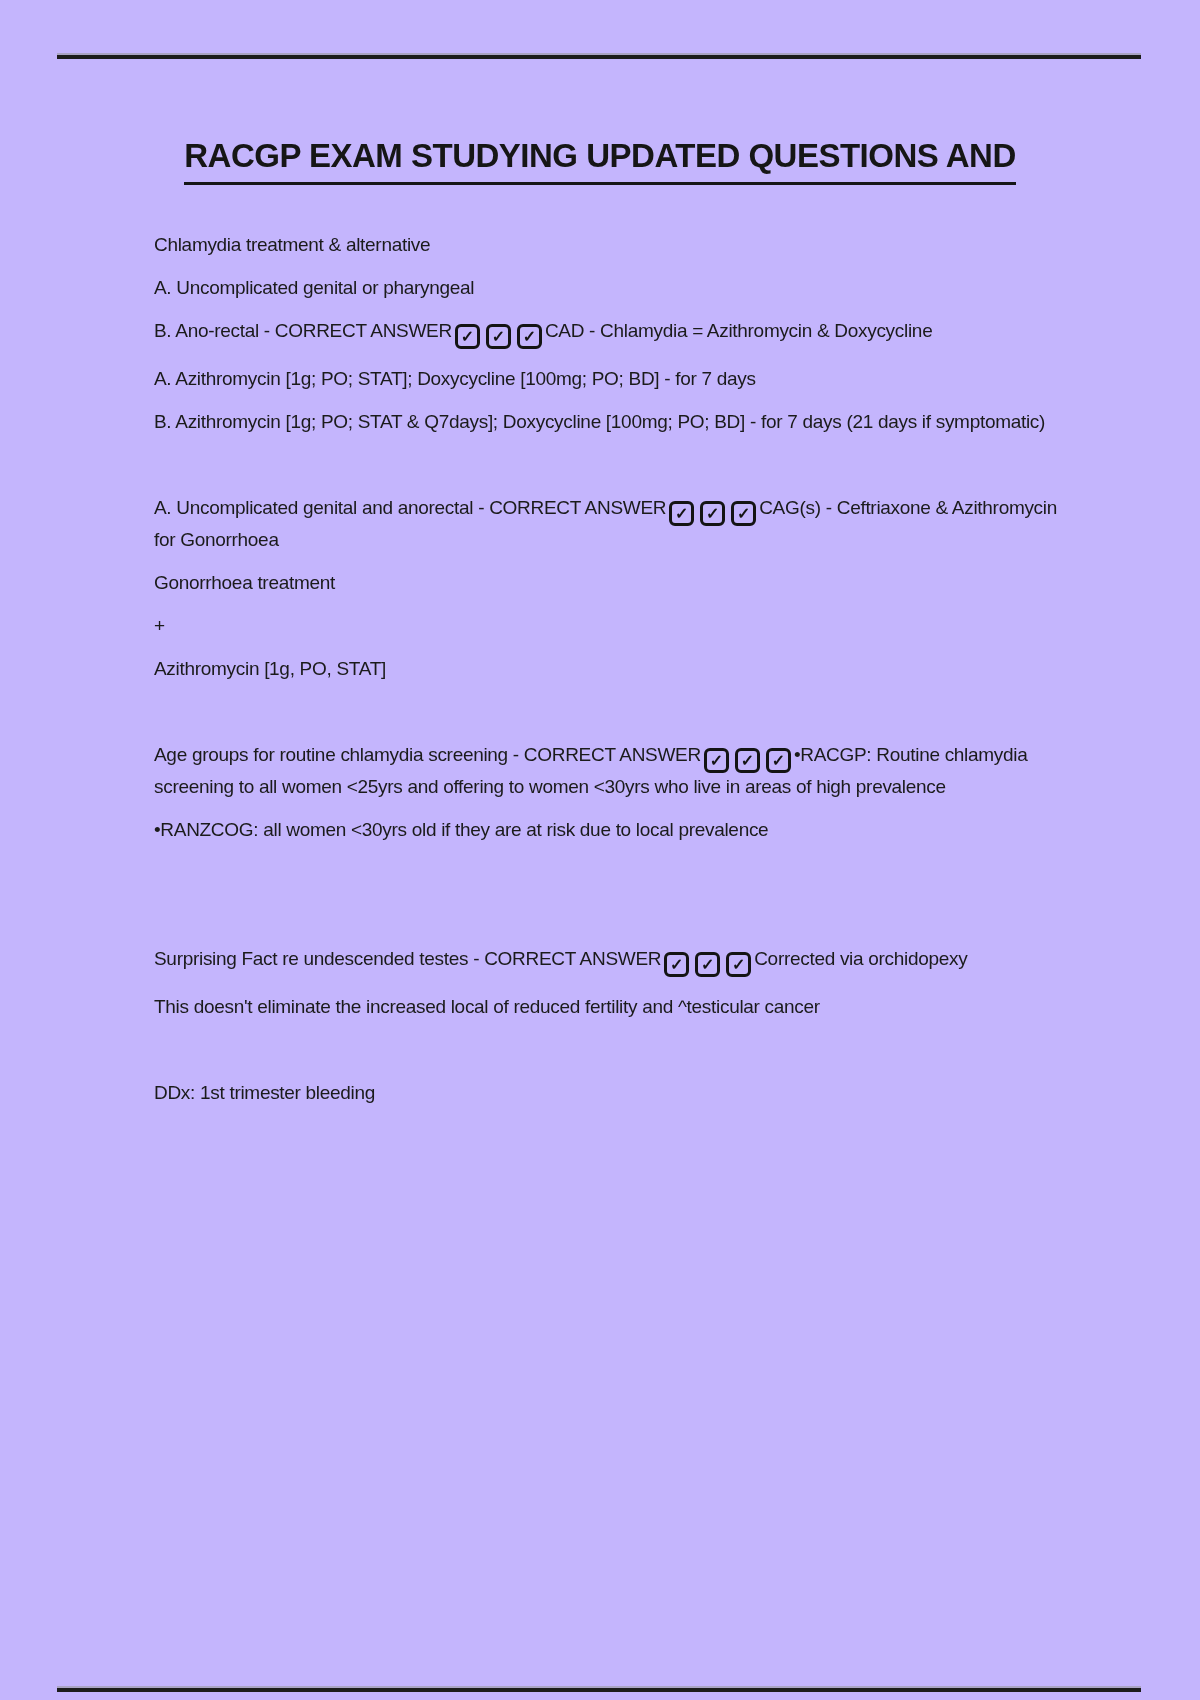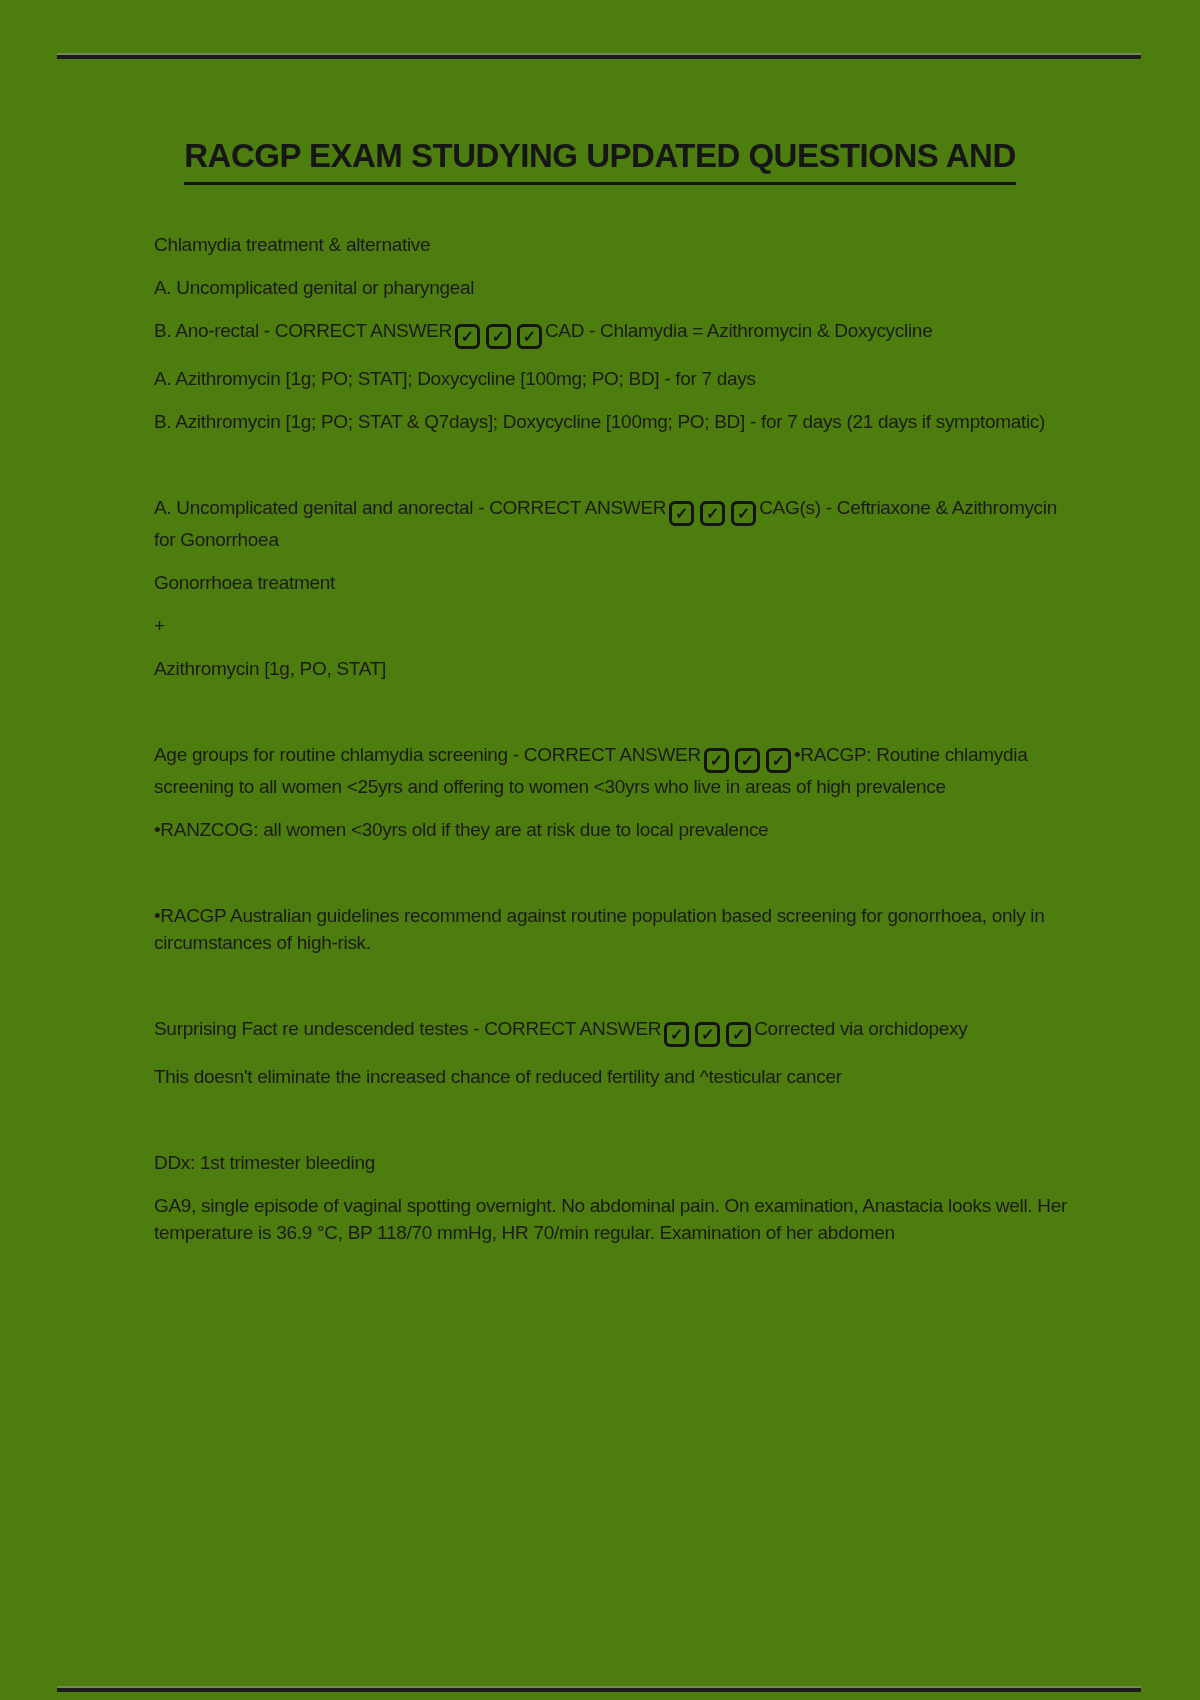"RACGP EXAM STUDYING UPDATED QUESTIONS" .page { background: #4d7c0f -> #c4b5fd }
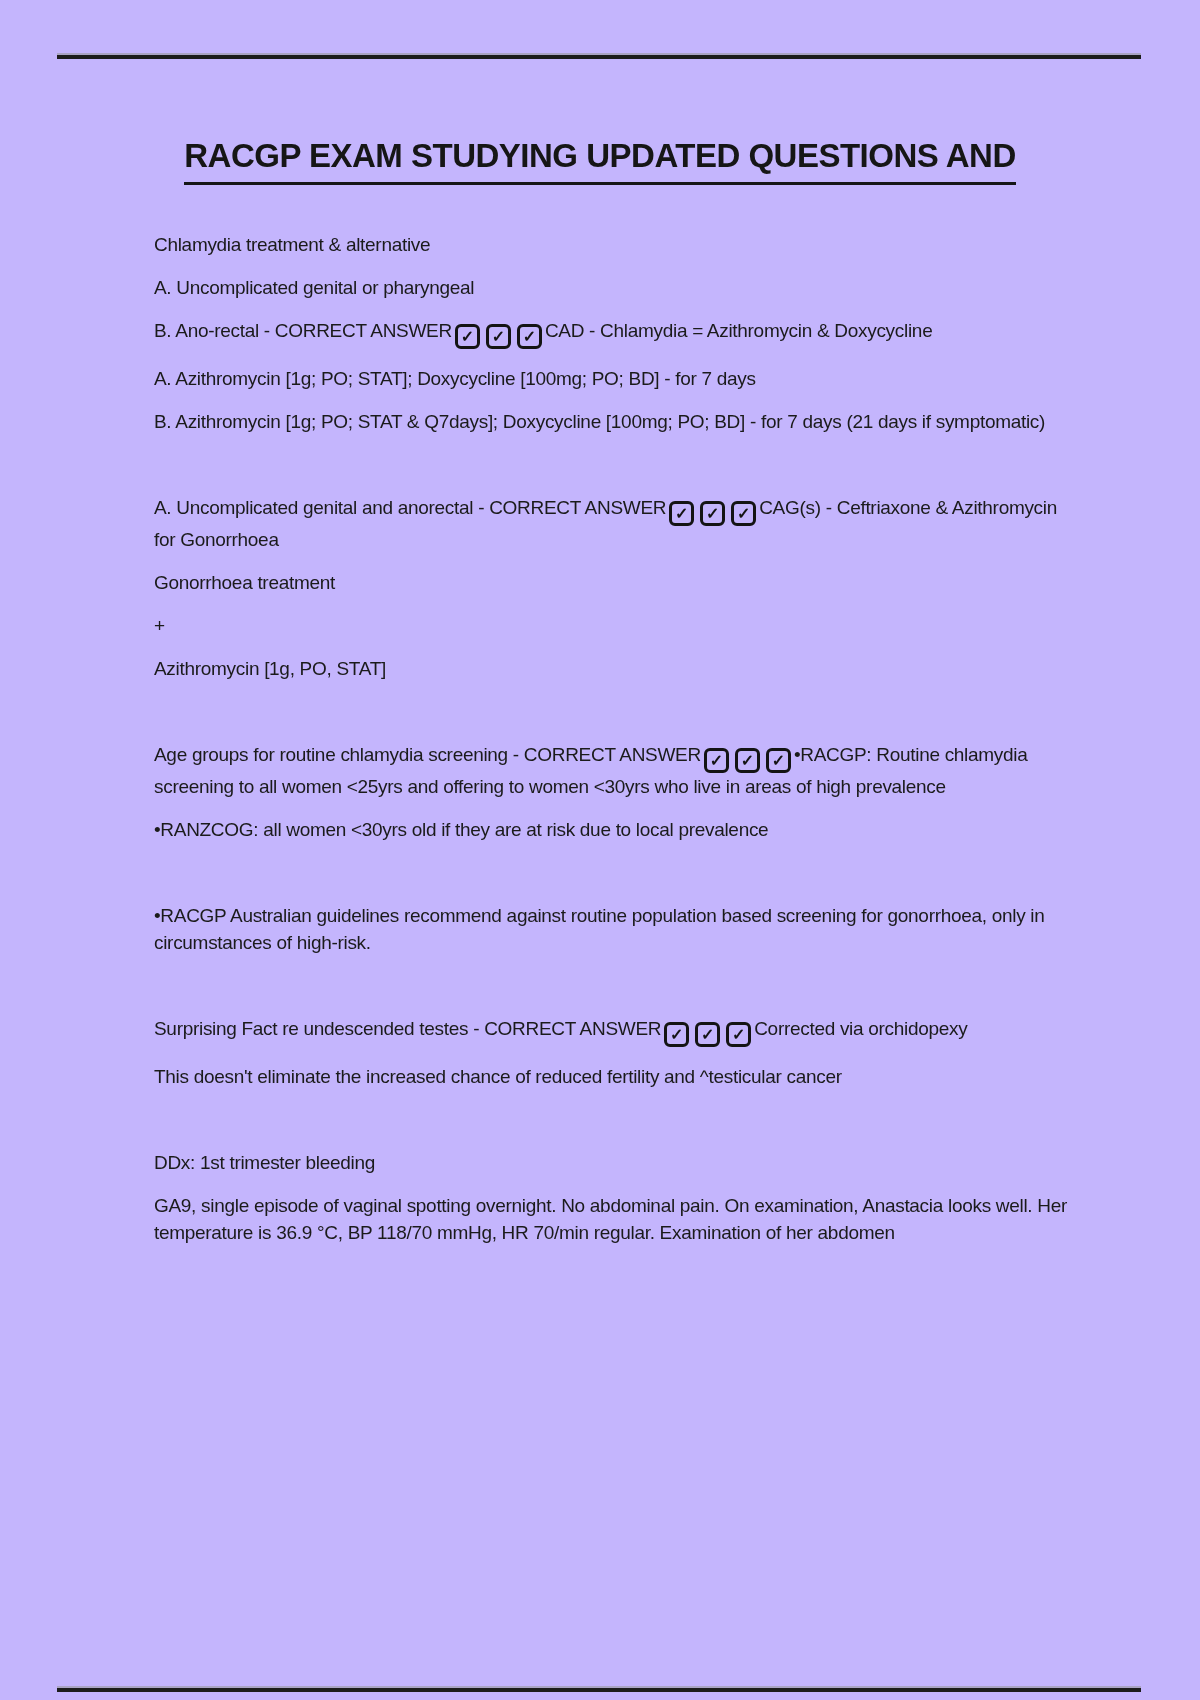"•RACGP Australian guidelines recommend" p { html: <p><span>•RACGP Australian guidelines recommend against routine population based screening for gonorrhoea, only in circumstances of high-risk.</span></p> -> none }
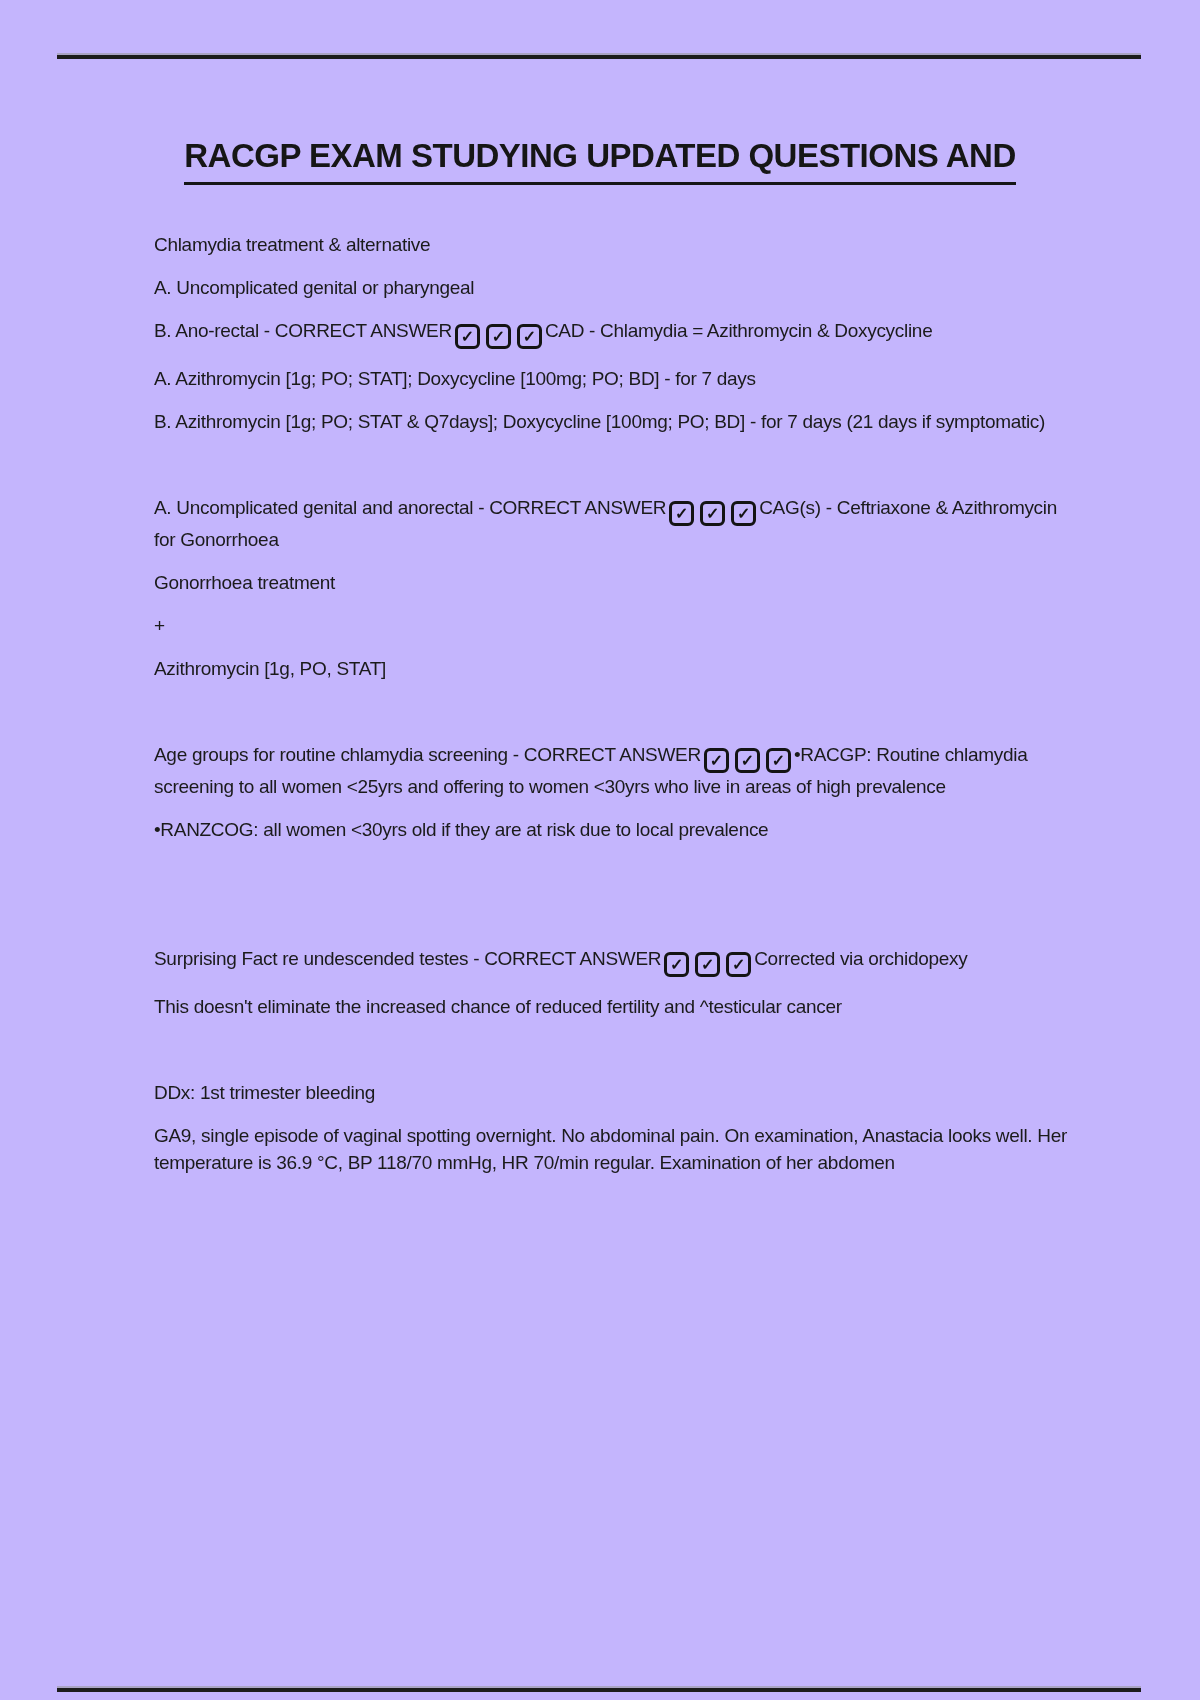"This doesn't eliminate the increased" span { text: chance -> local }
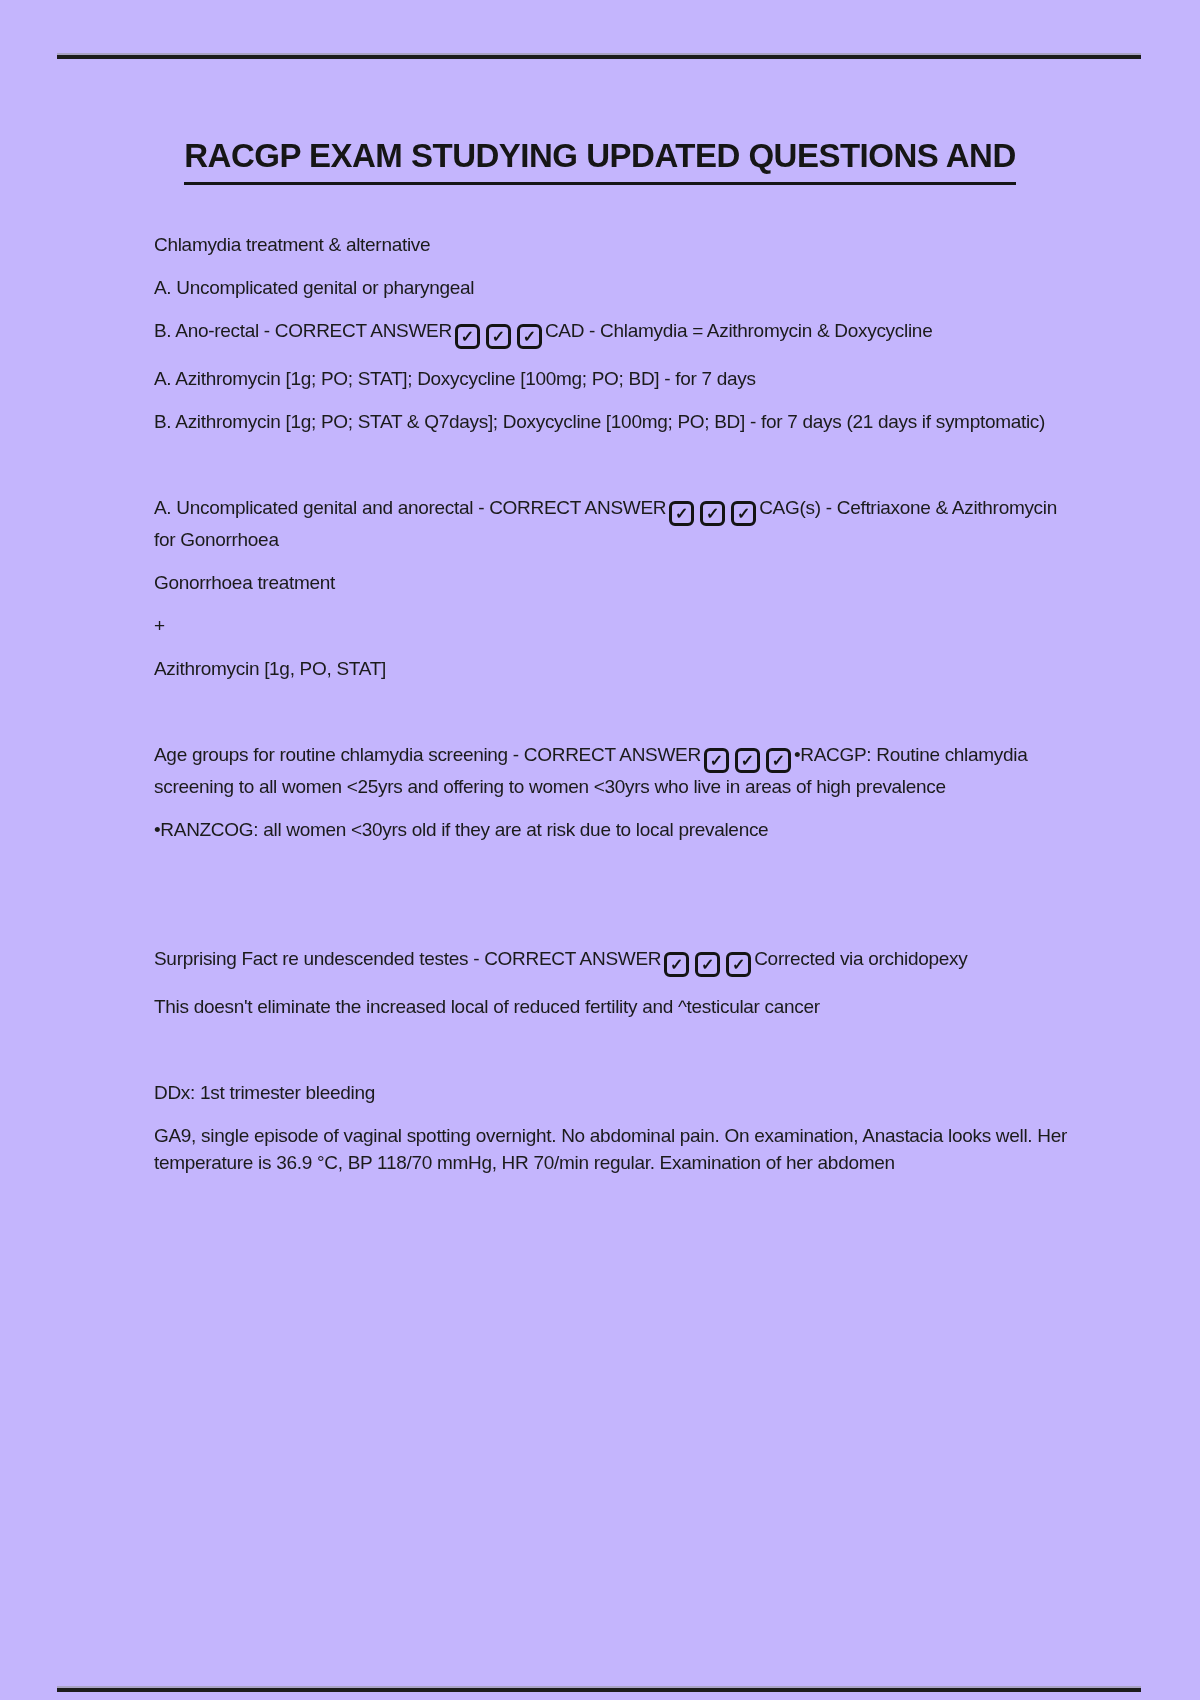"GA9, single episode of vaginal" p { html: <p><span>GA9, single episode of vaginal spotting overnight. No abdominal pain. On examination, Anastacia looks well. Her temperature is 36.9 °C, BP 118/70 mmHg, HR 70/min regular. Examination of her abdomen</span></p> -> none }
